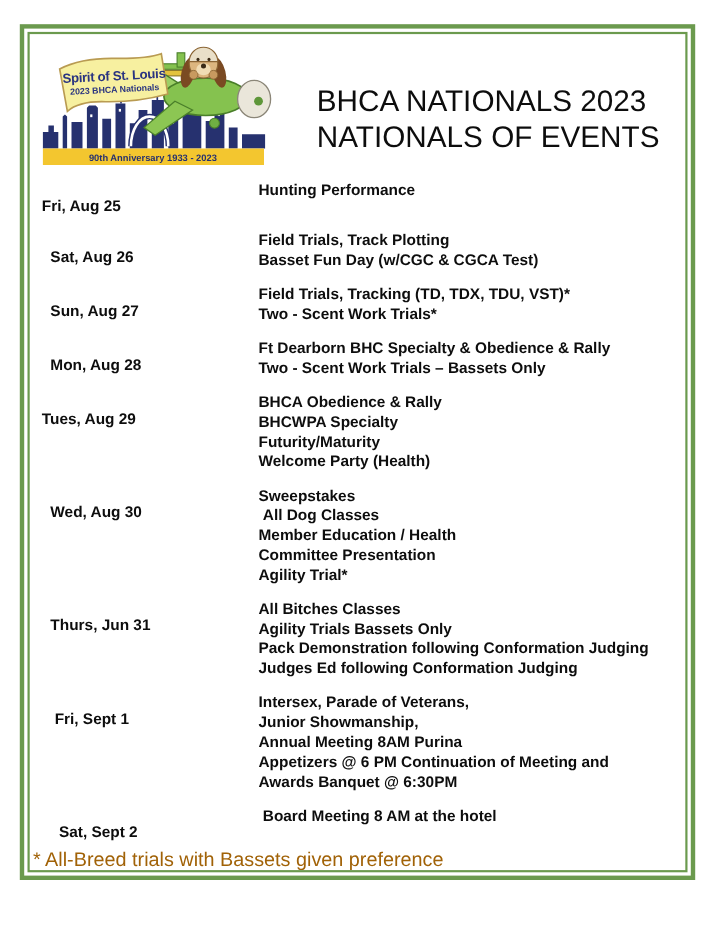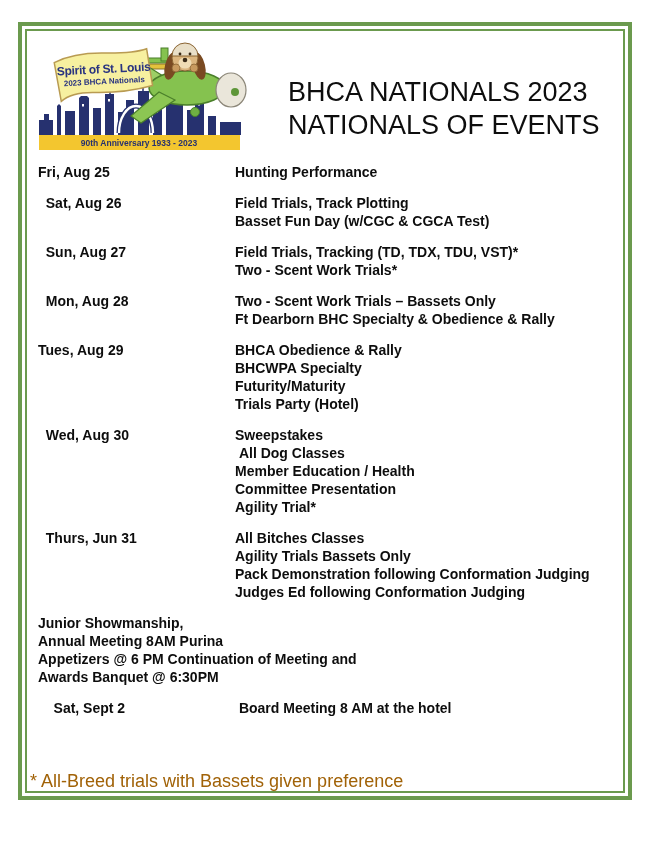"Fri, Aug 25" .date { margin-top: none -> 15px }
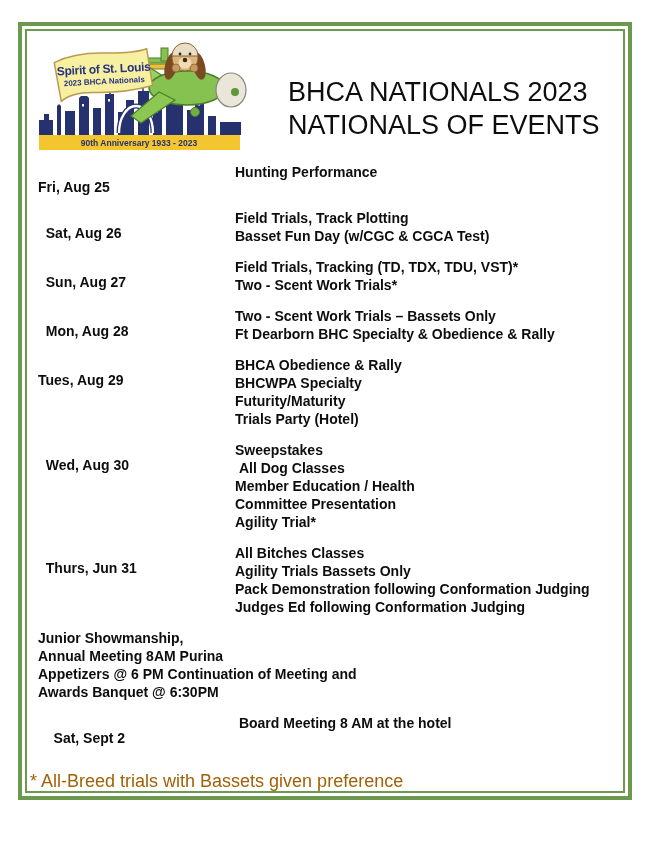"Two - Scent Work Trials" div.evline { order: before "Ft Dearborn BHC Specialty &" -> after "Ft Dearborn BHC Specialty &" }
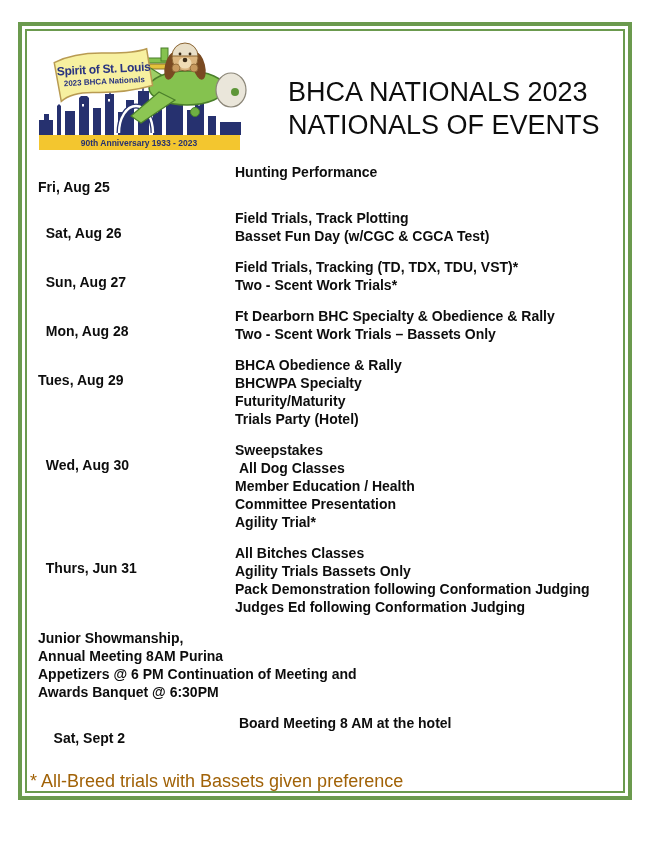"Trials Party (Hotel)" div.evline { text: Trials Party (Hotel -> Welcome Party (Health }
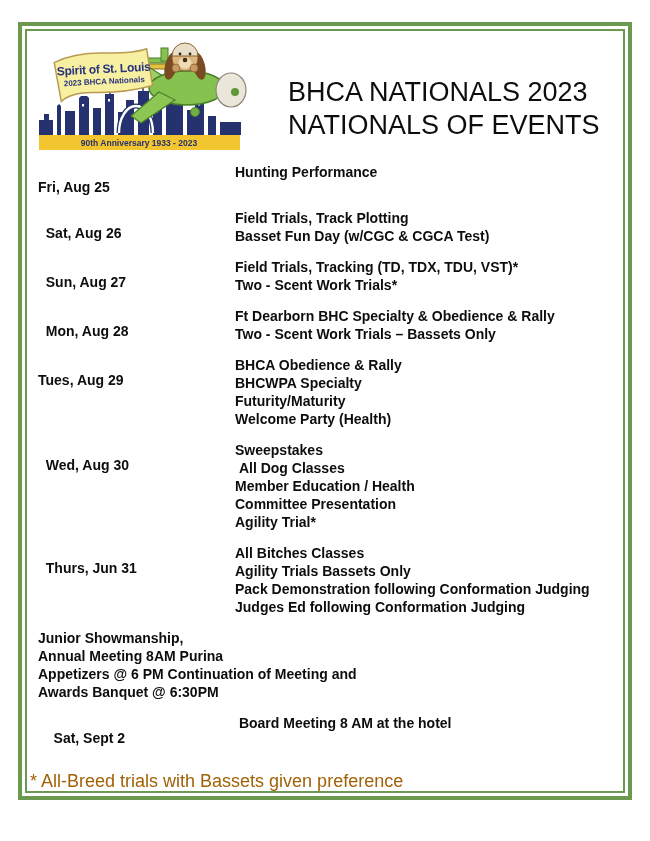"Intersex, Parade of Veterans," div.evline { html: none -> <div>Intersex, Parade of Veterans,</div> }
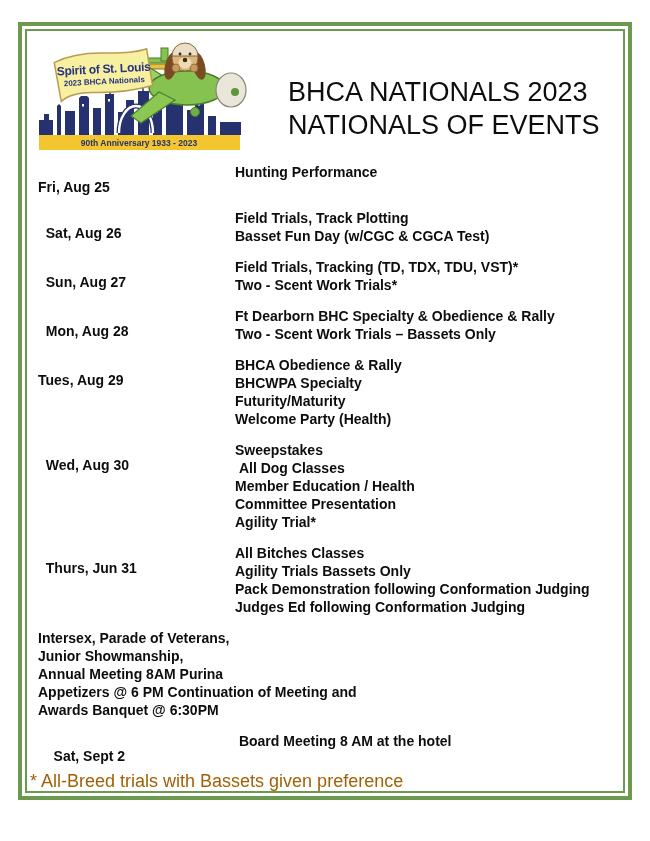"Fri, Sept 1" div.date { html: none -> <div> Fri, Sept 1</div> }
